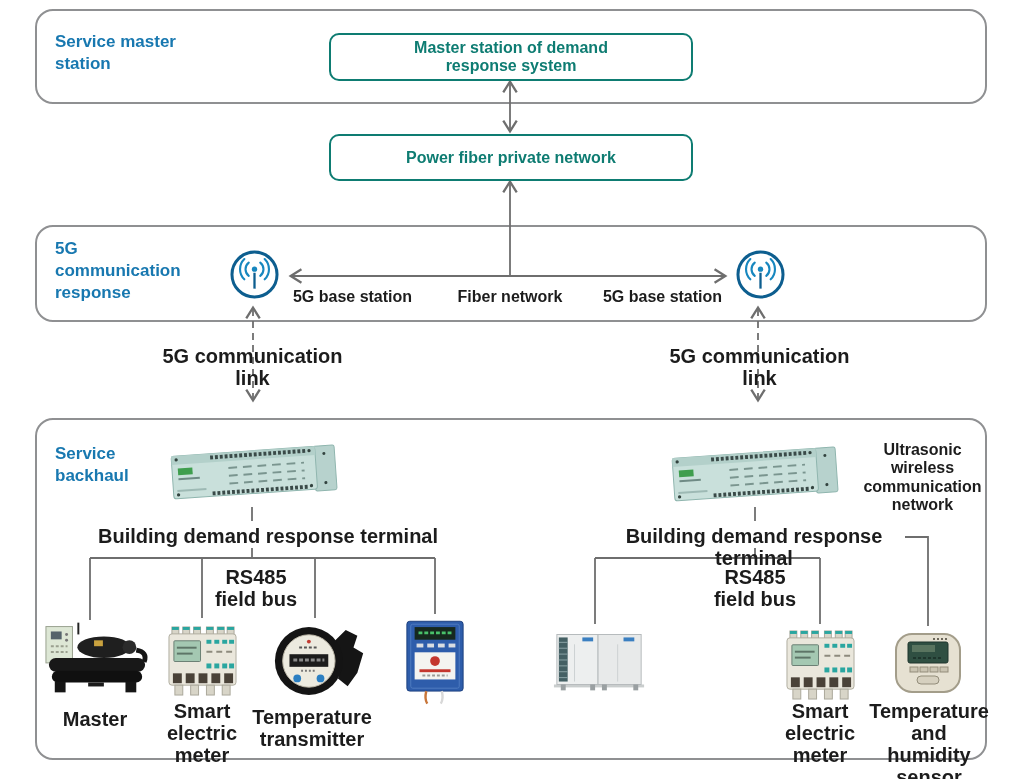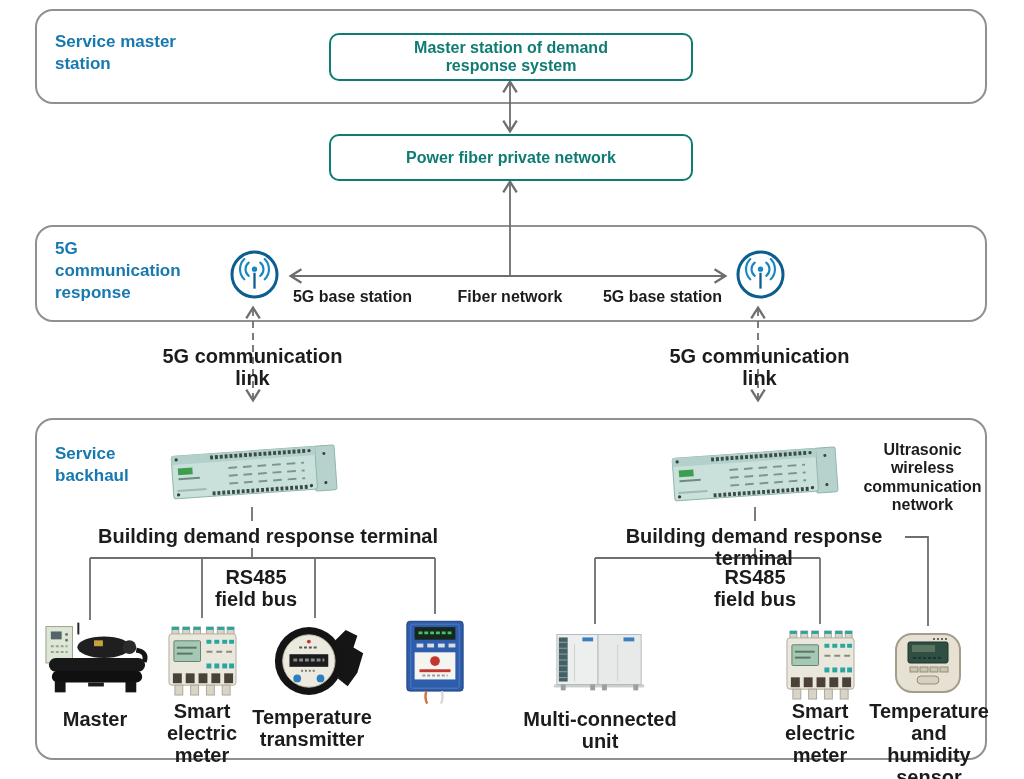"Multi-connected unit" div.blk { html: <div>Multi-connected unit</div> -> none }
